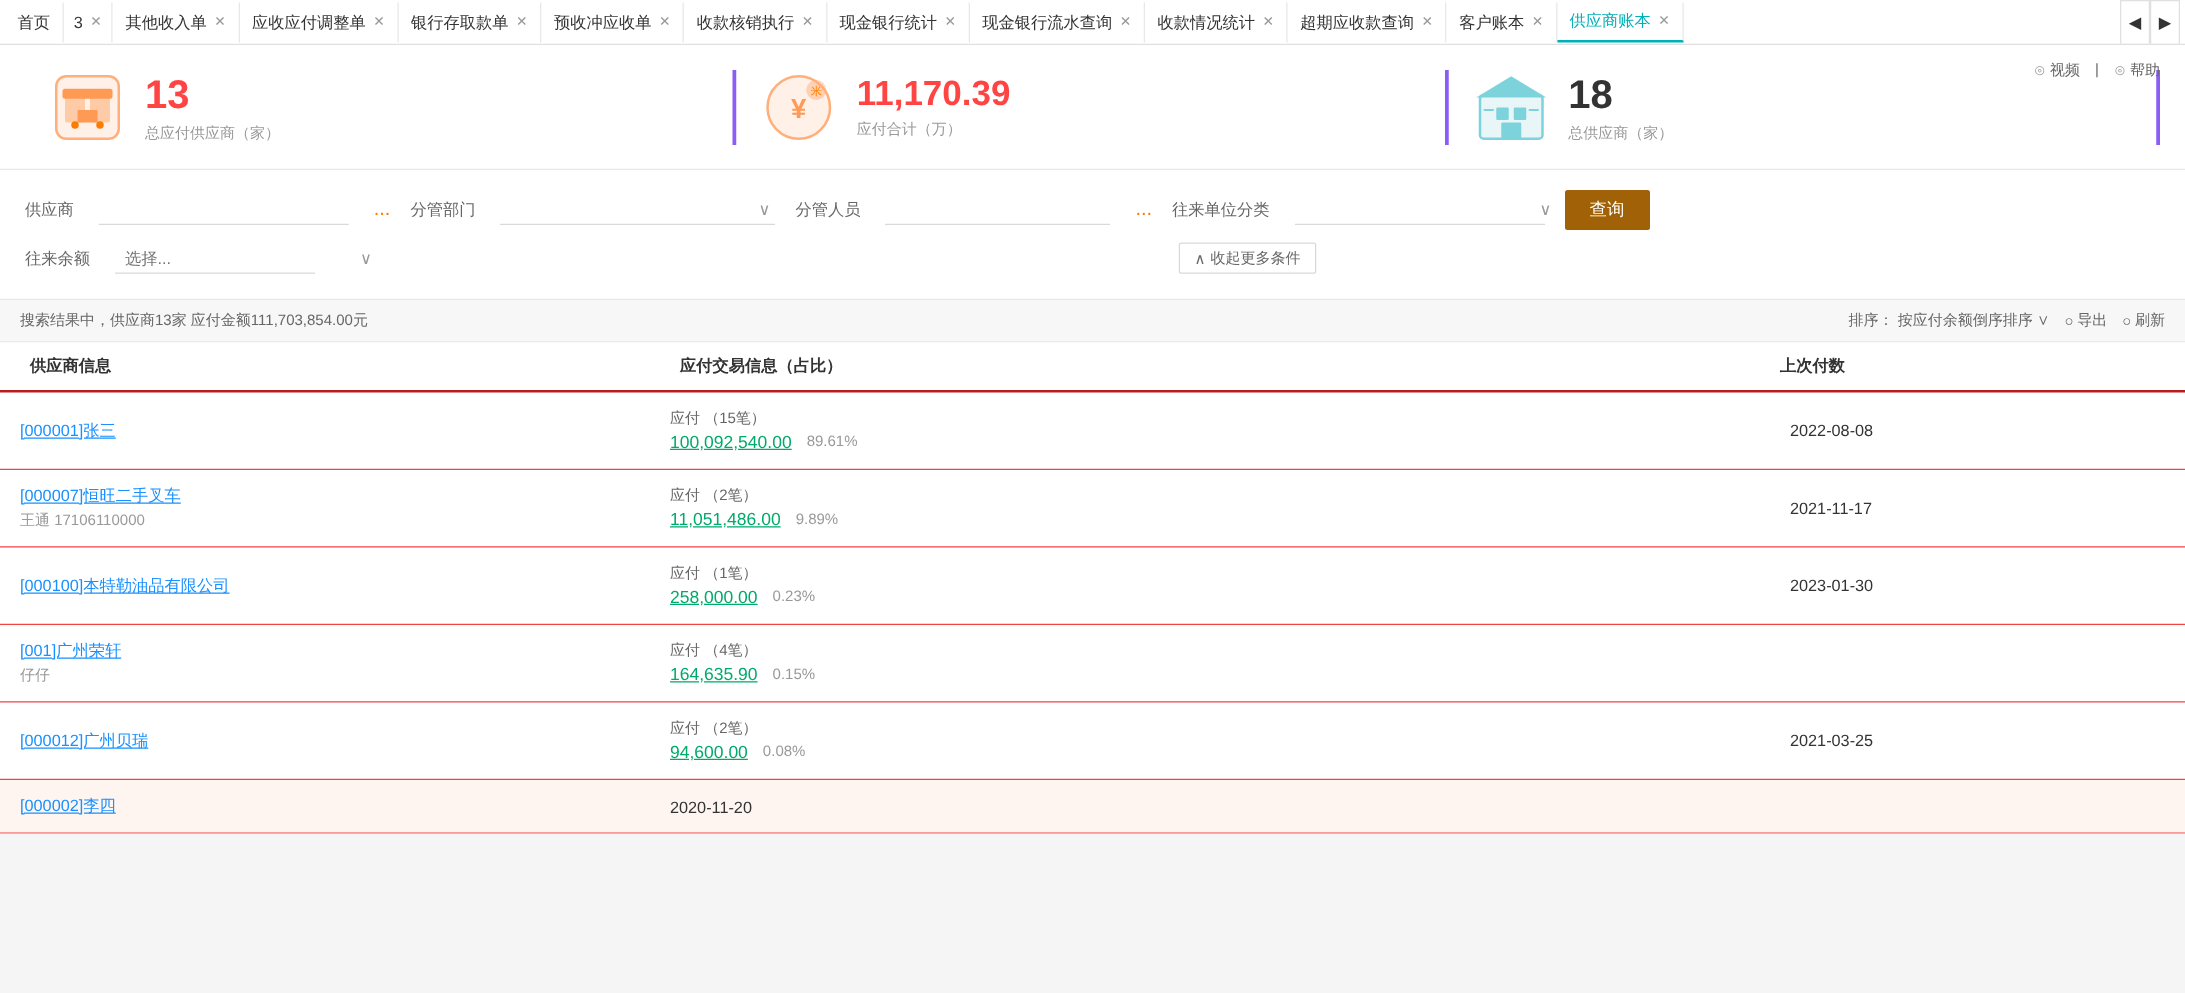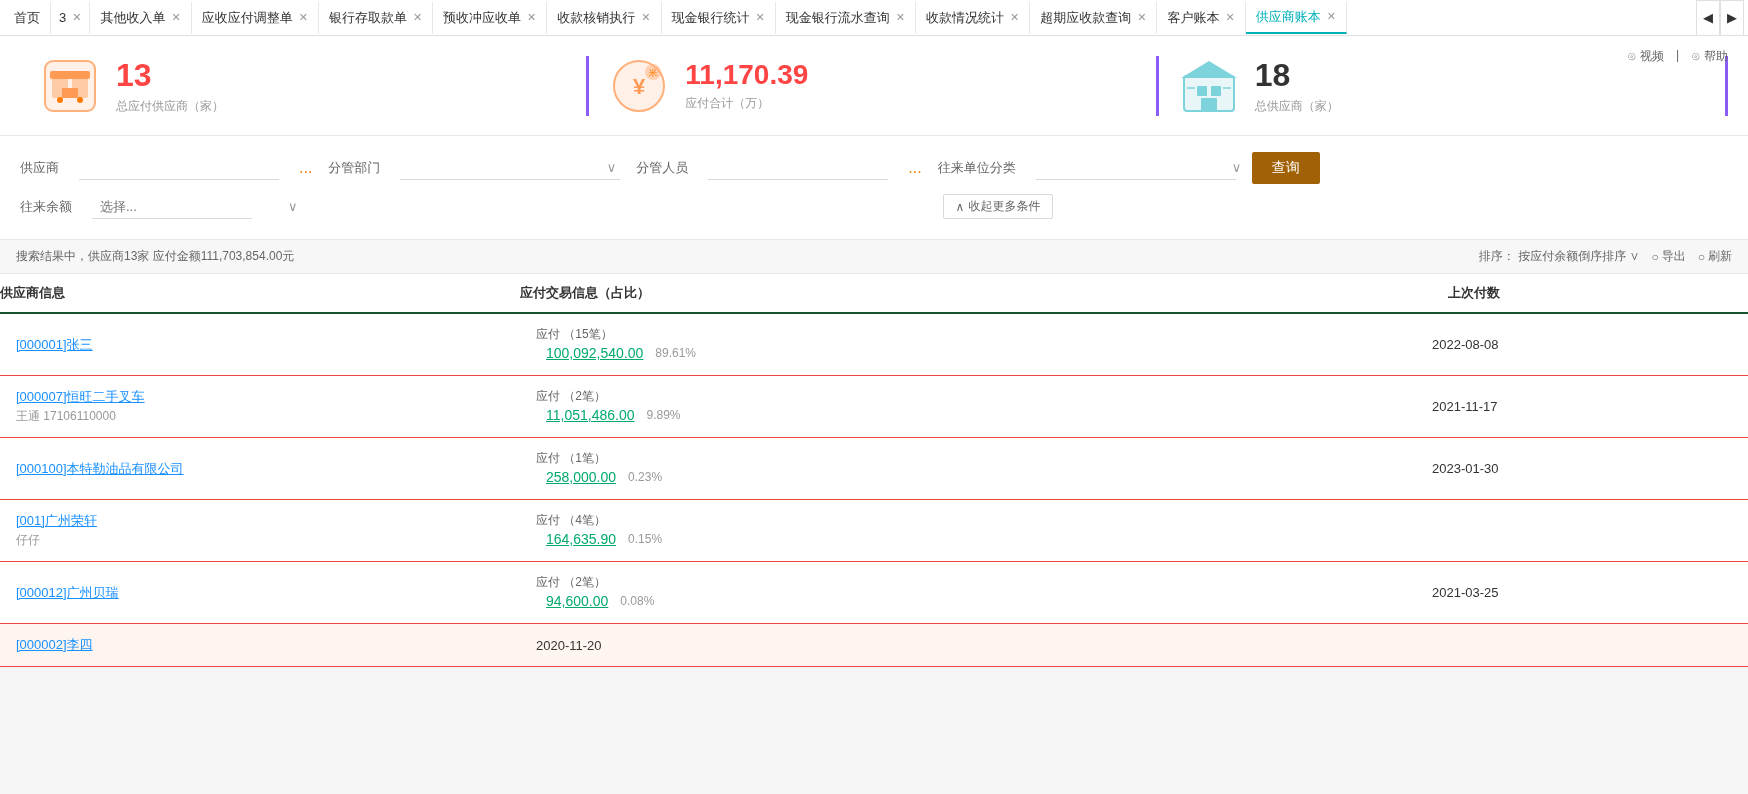"供应商信息" .table-header { border-bottom: 2px solid #14532d -> 2px solid #b91c1c; padding: 10px 0 -> 10px 24px }
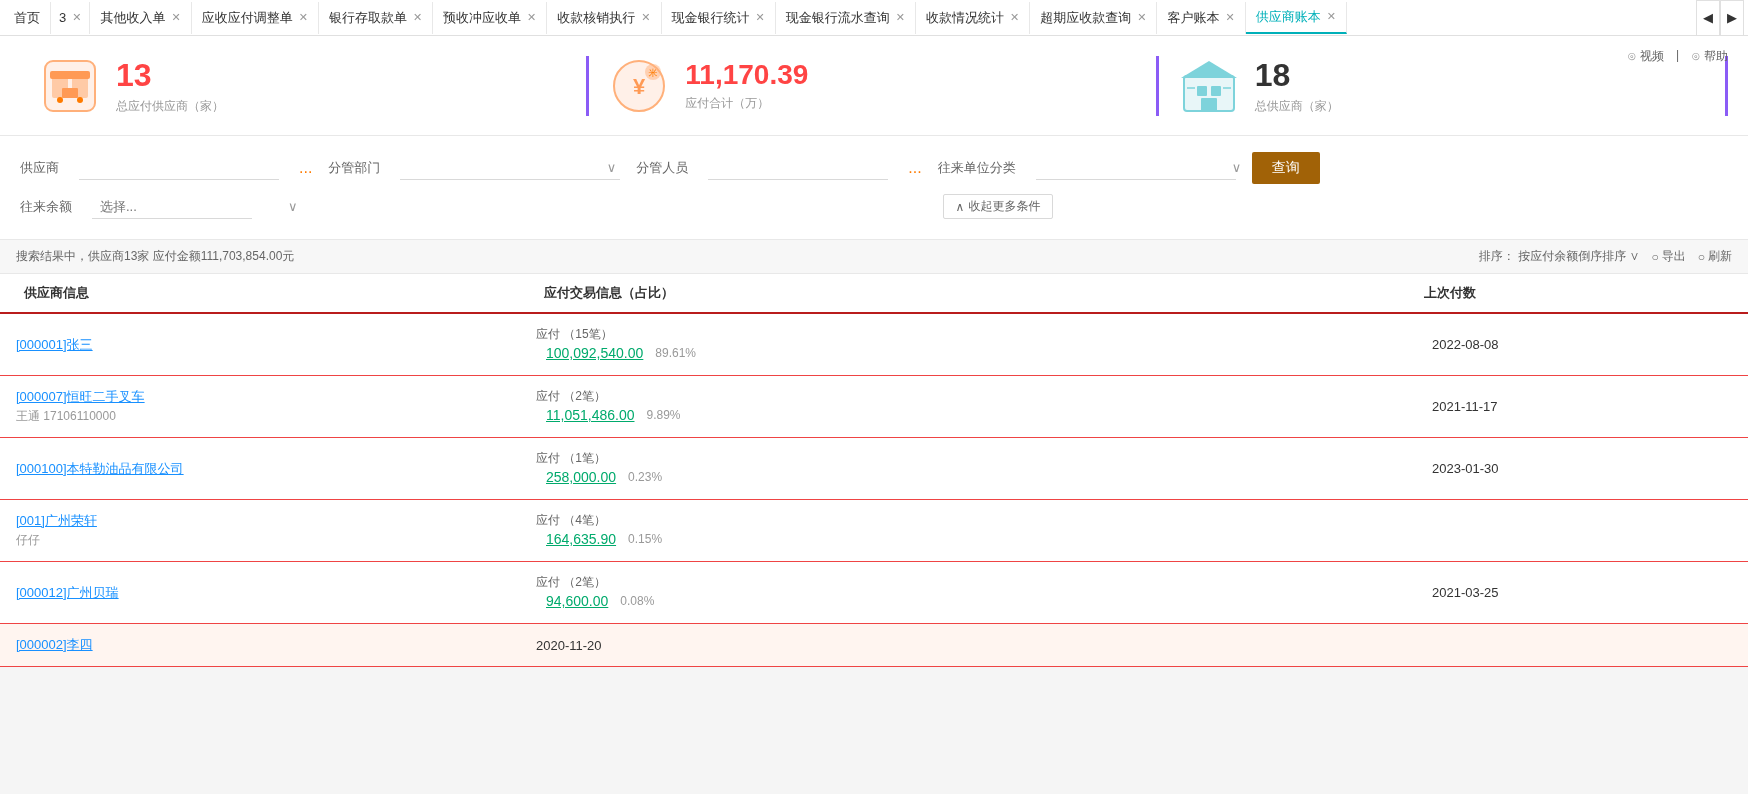"100,092,540.00" .tx-row { margin-left: 10px -> none }
